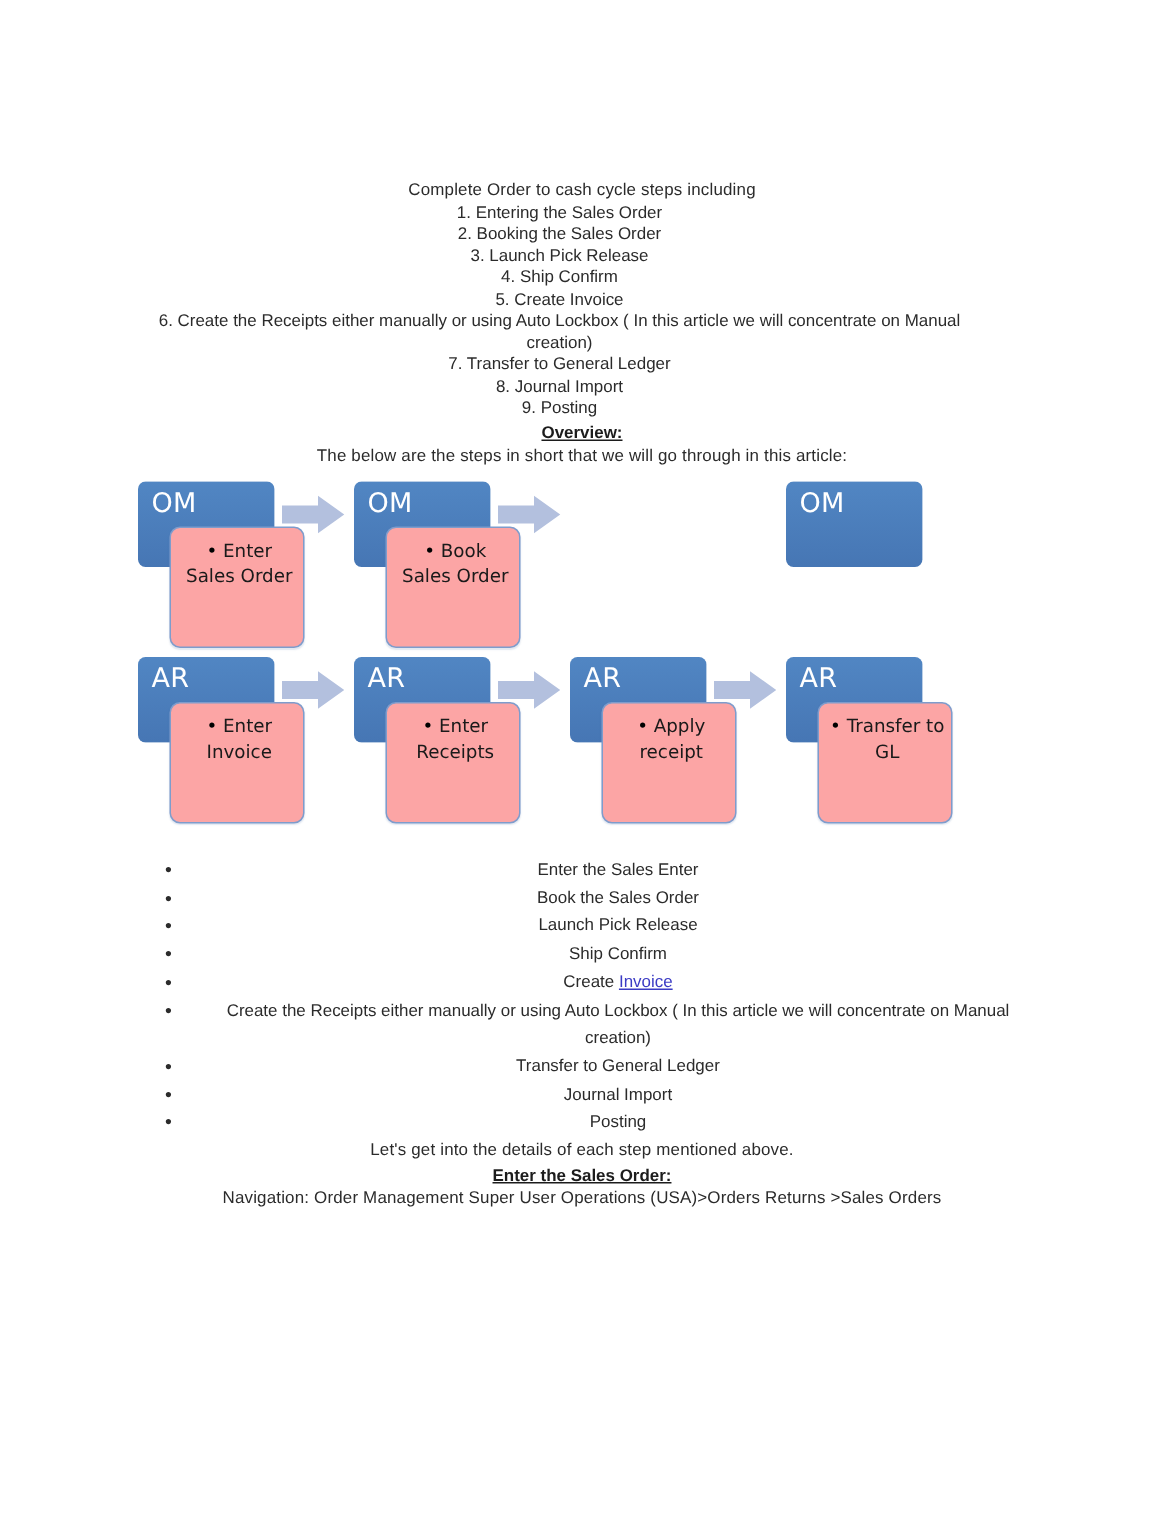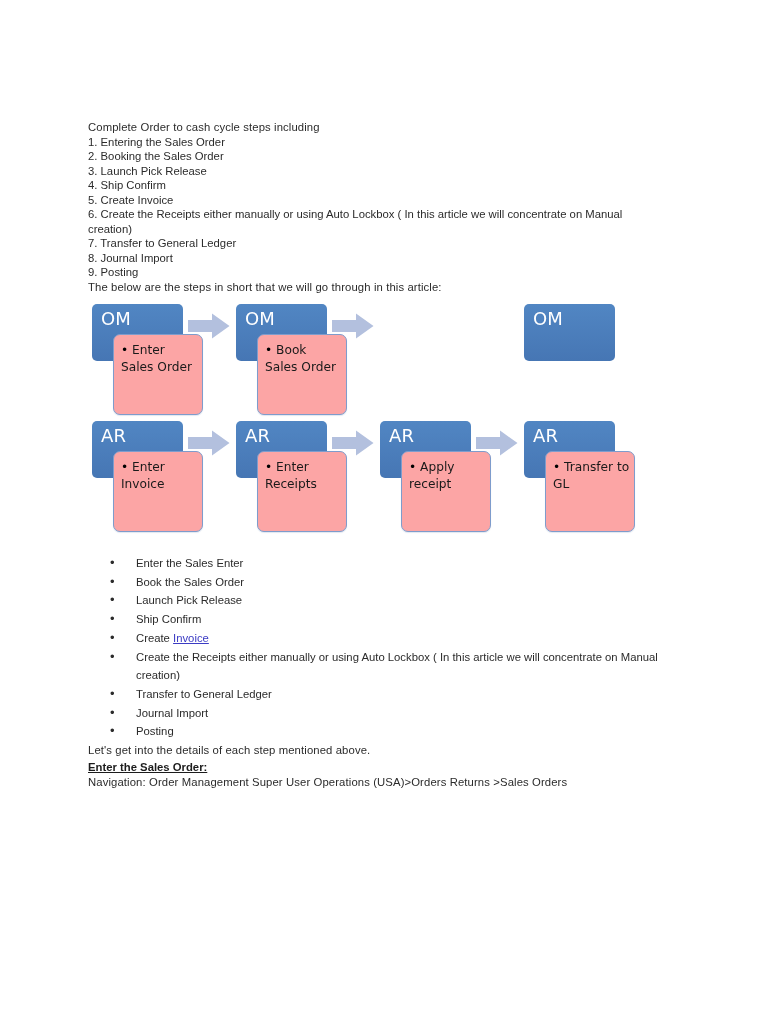"Complete Order to cash cycle" .page { text-align: none -> center }
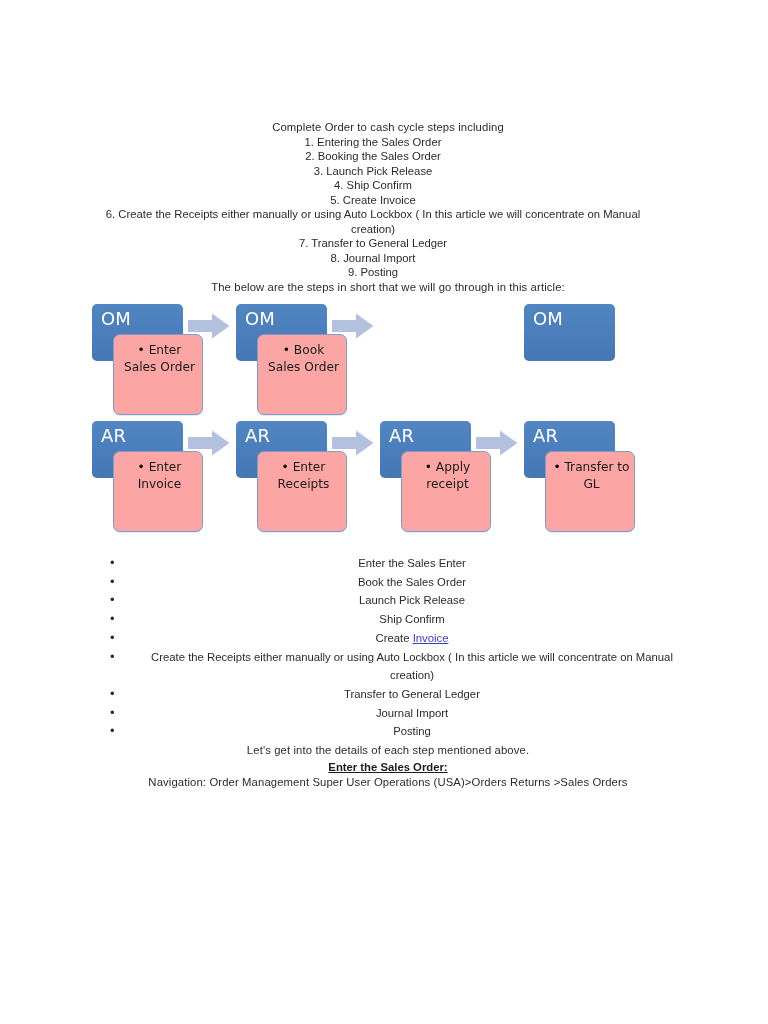"Overview:" div.heading-wrap { html: none -> <div> <span>Overview:</span> </div> }
